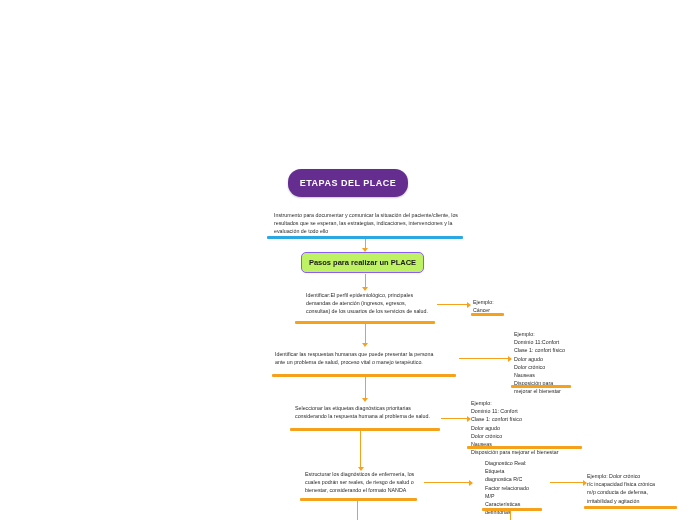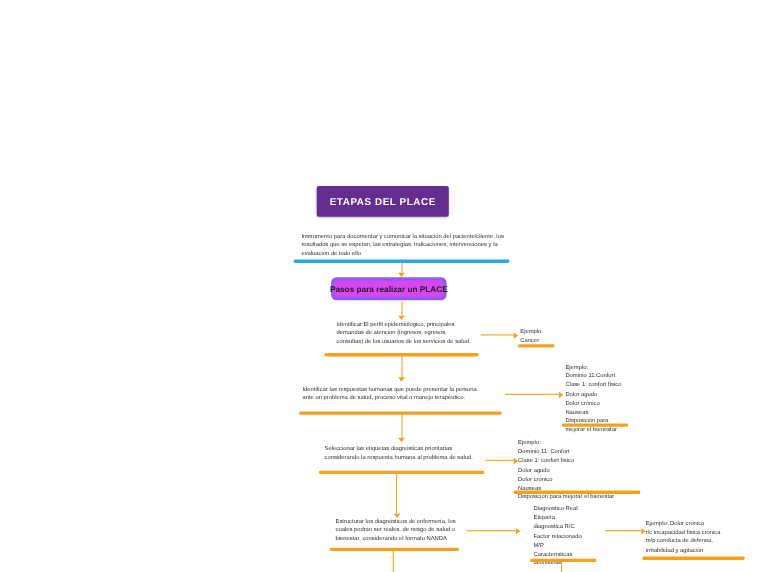"ETAPAS DEL PLACE" .title-pill { border-radius: 2px -> 13px }
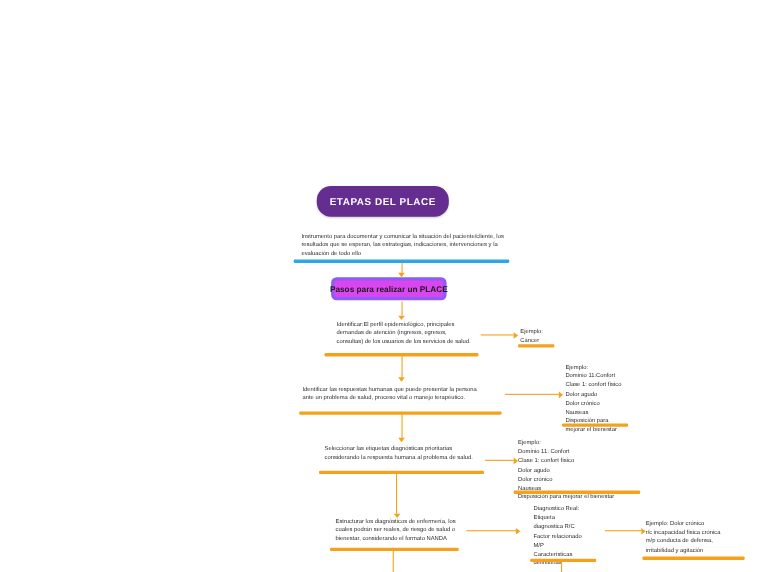"Pasos para realizar un PLACE" .orange-pill { background: #d946ef -> #bef264; border: 3px solid #8b5cf6 -> 1px solid #8b5cf6; width: 105px -> 123px }
